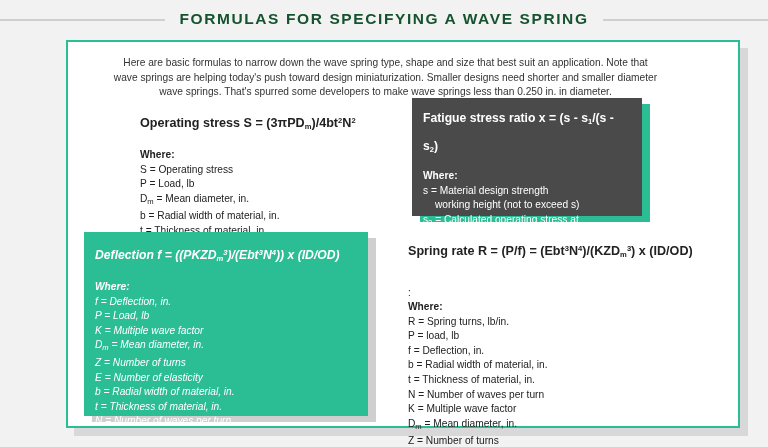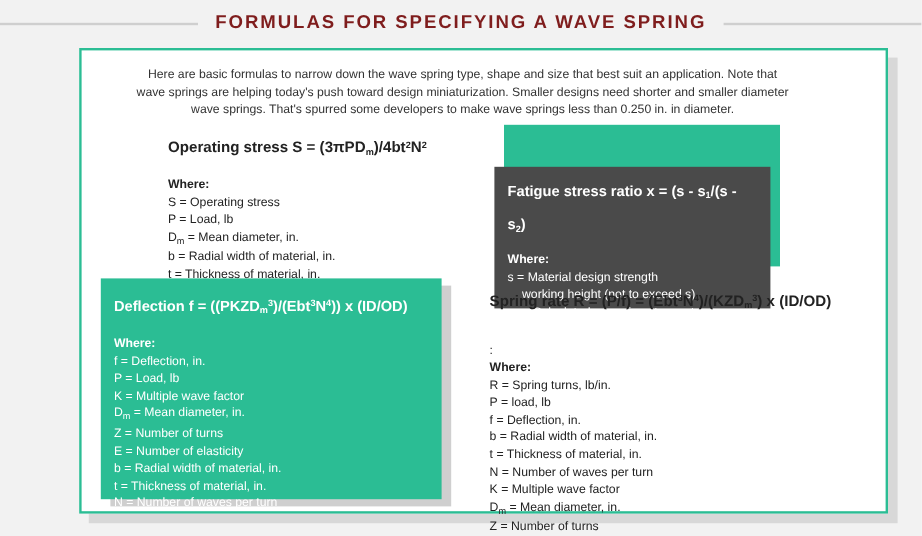"FORMULAS FOR SPECIFYING A WAVE" .title-text { color: #7f1d1d -> #14532d }
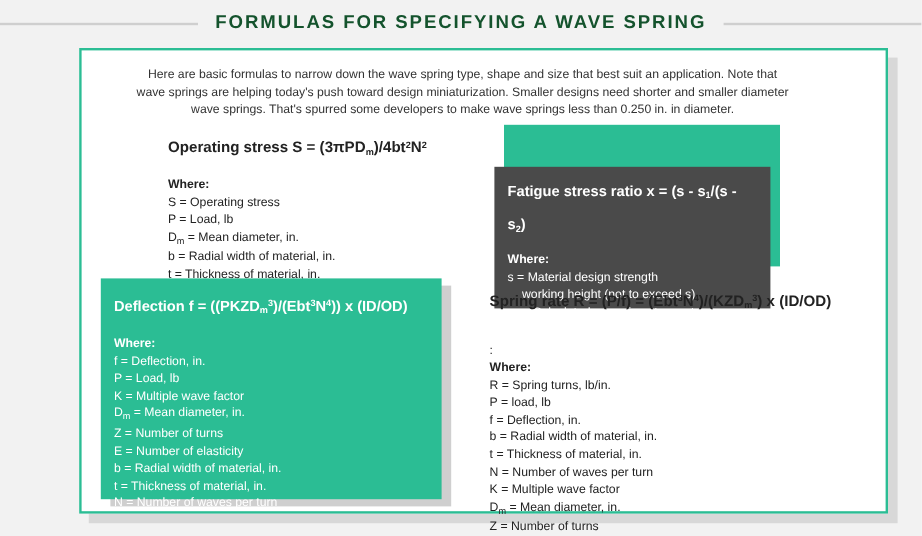"Fatigue stress ratio x =" #block-fatigue { margin-top: 41px -> none }
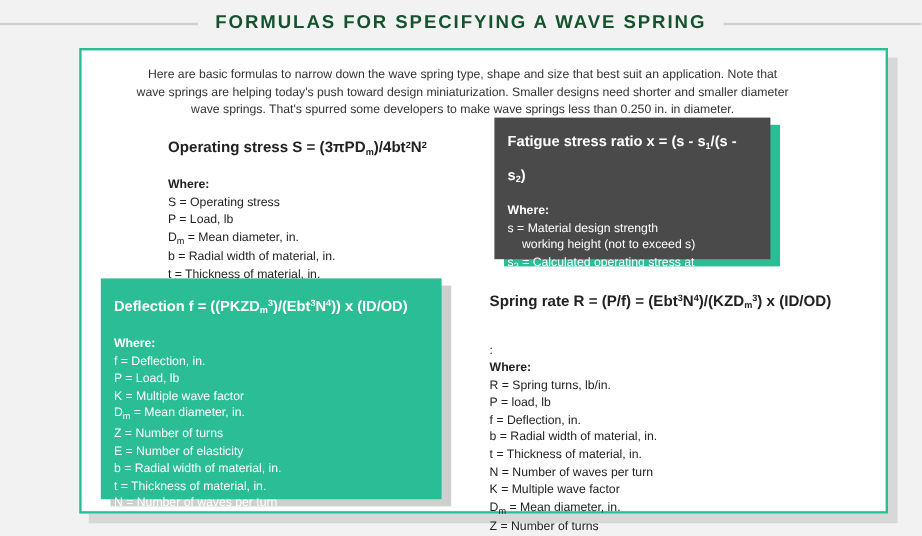"Deflection f = ((PKZDm3)/(Ebt3N4)) x" #block-deflection { font-style: none -> italic }
